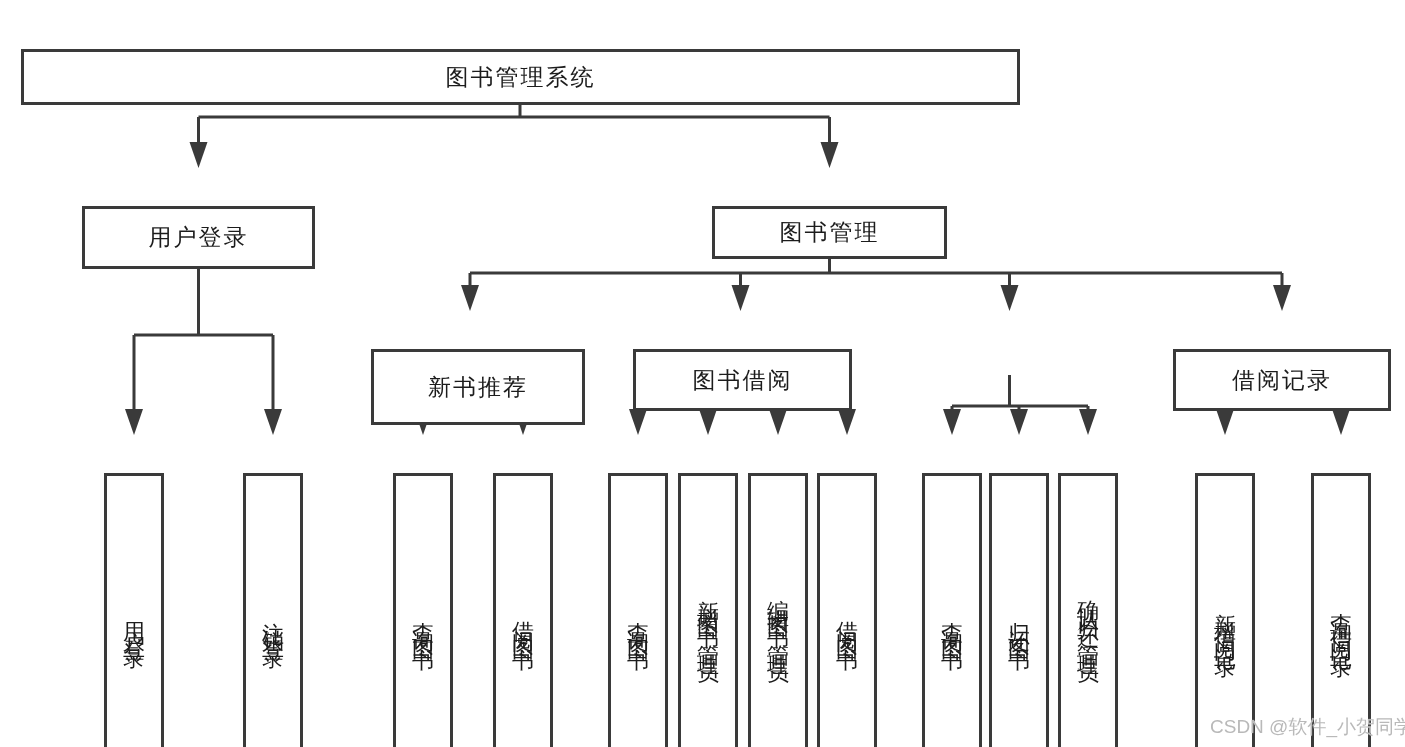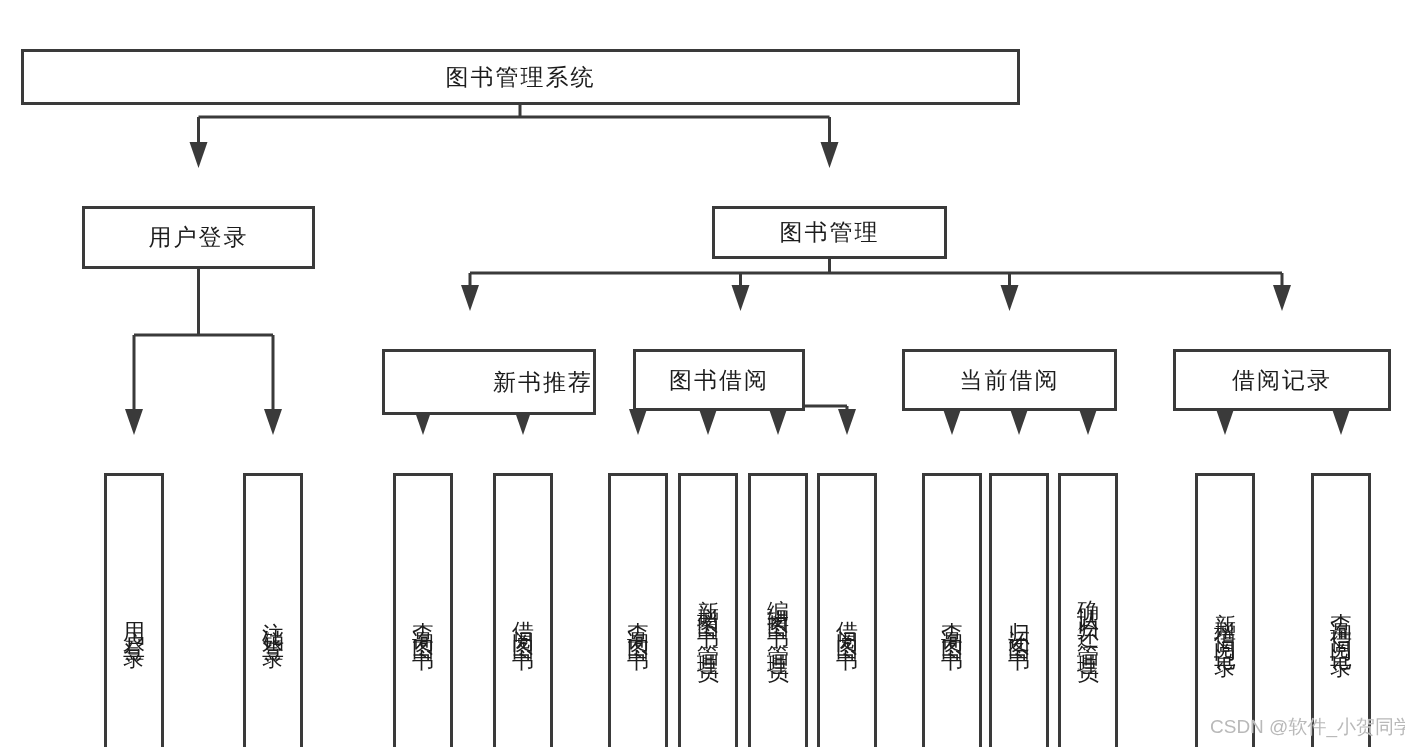"新书推荐" div.node { height: 66px -> 76px; justify-content: flex-end -> none; left: 382px -> 371px }
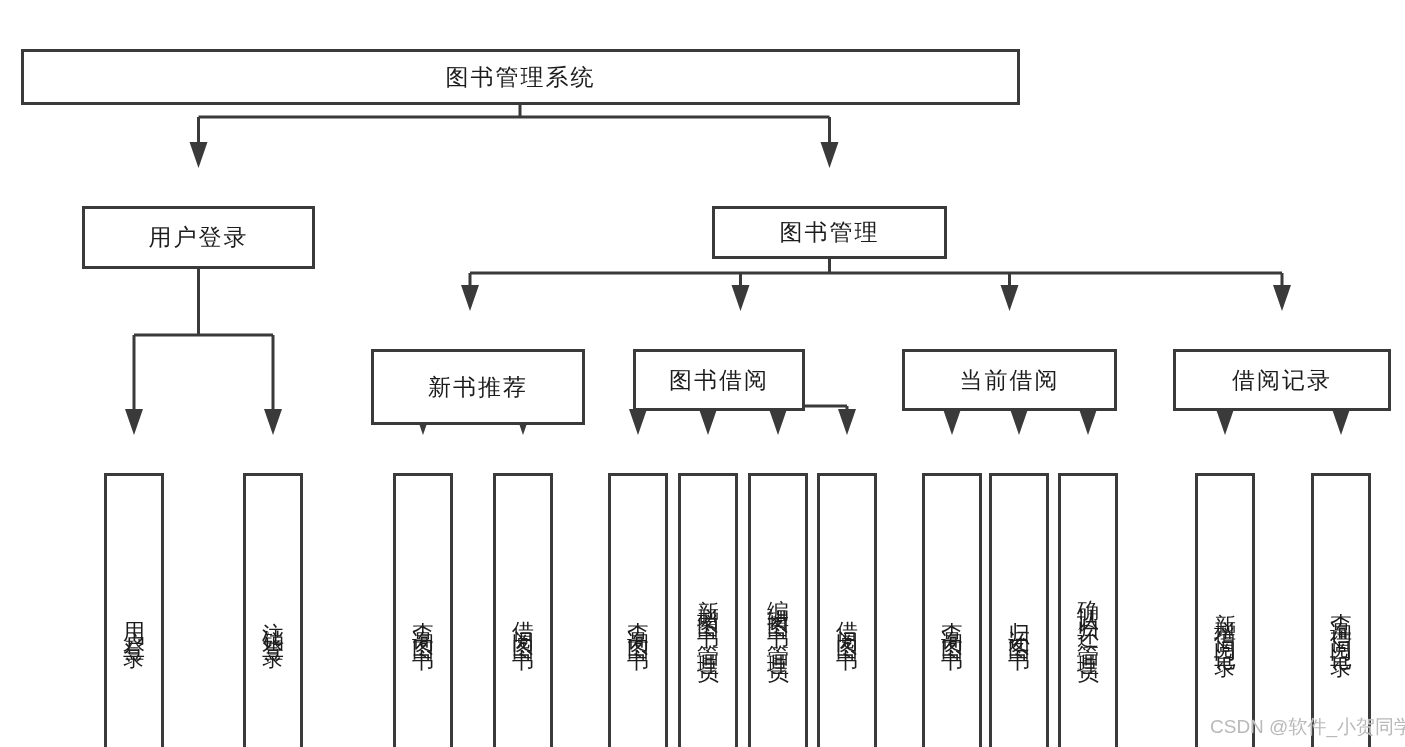"图书借阅" div.node { width: 172px -> 219px }
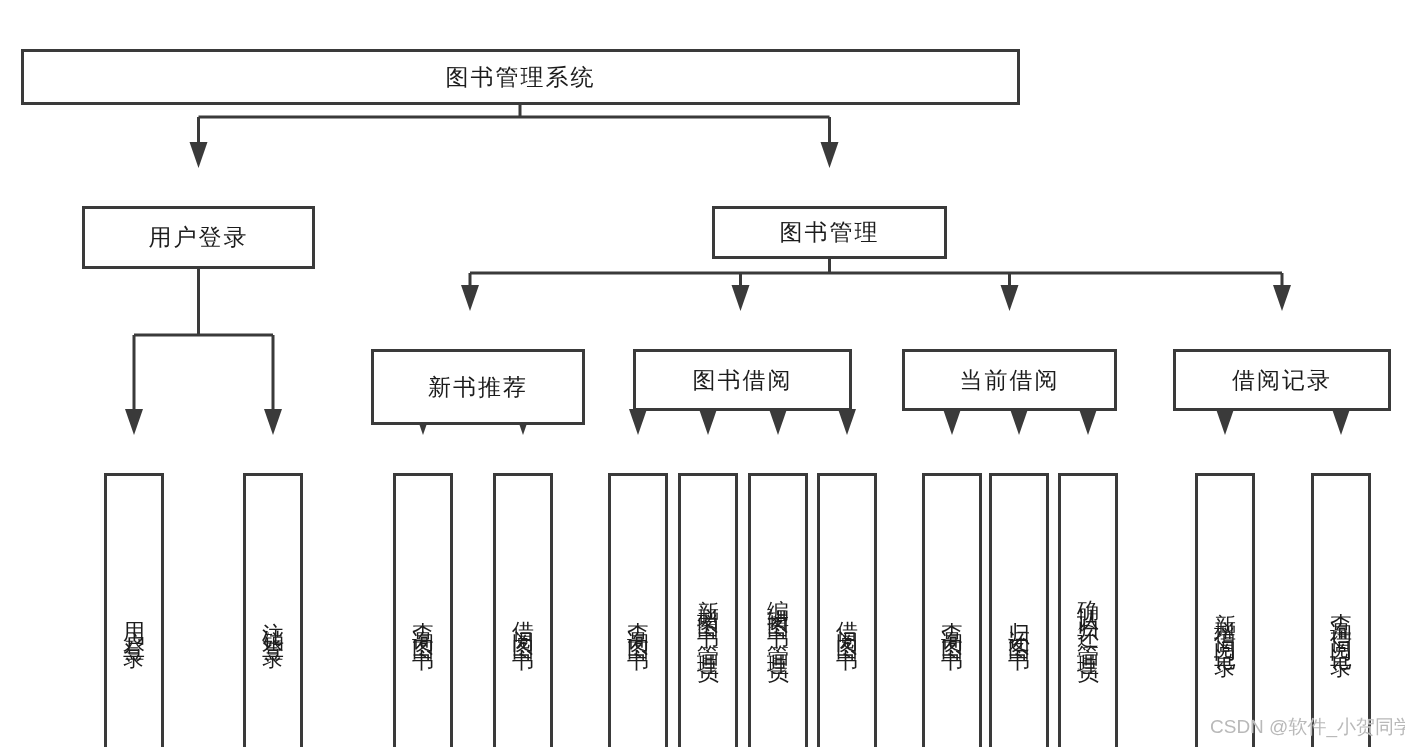"当前借阅" div.node { html: <div> <span>当前借阅</span> </div> -> none }
